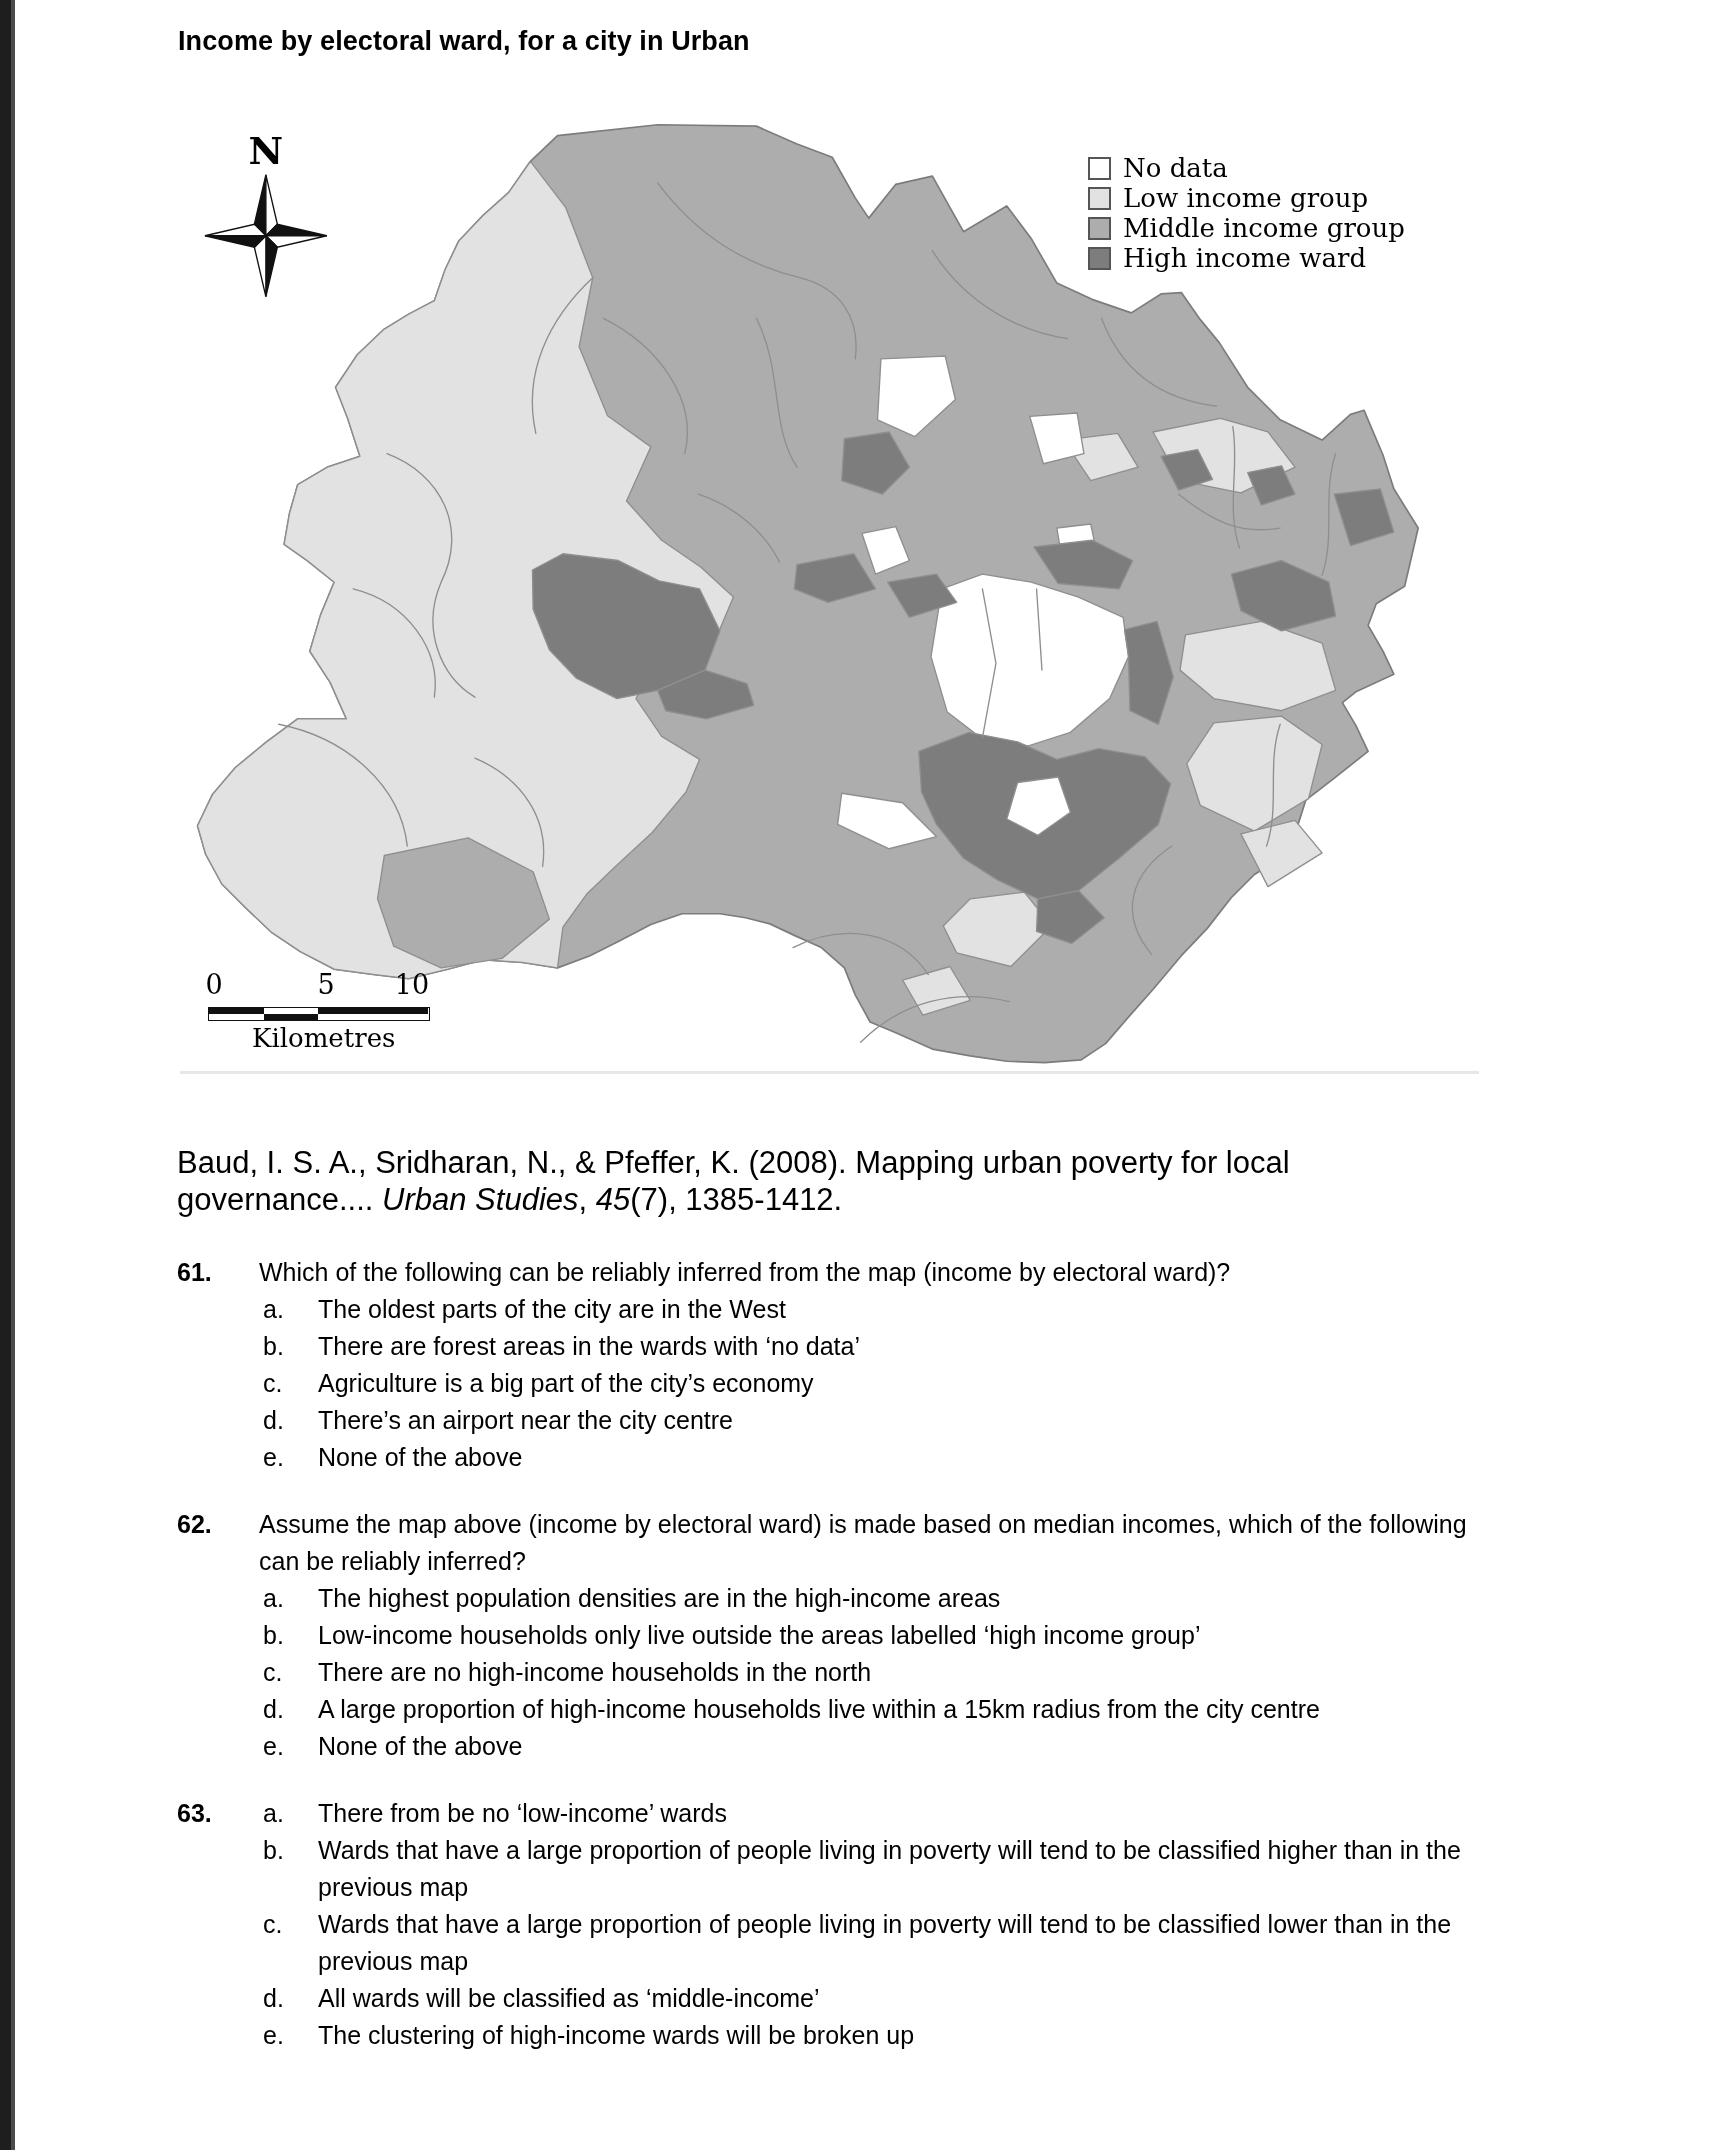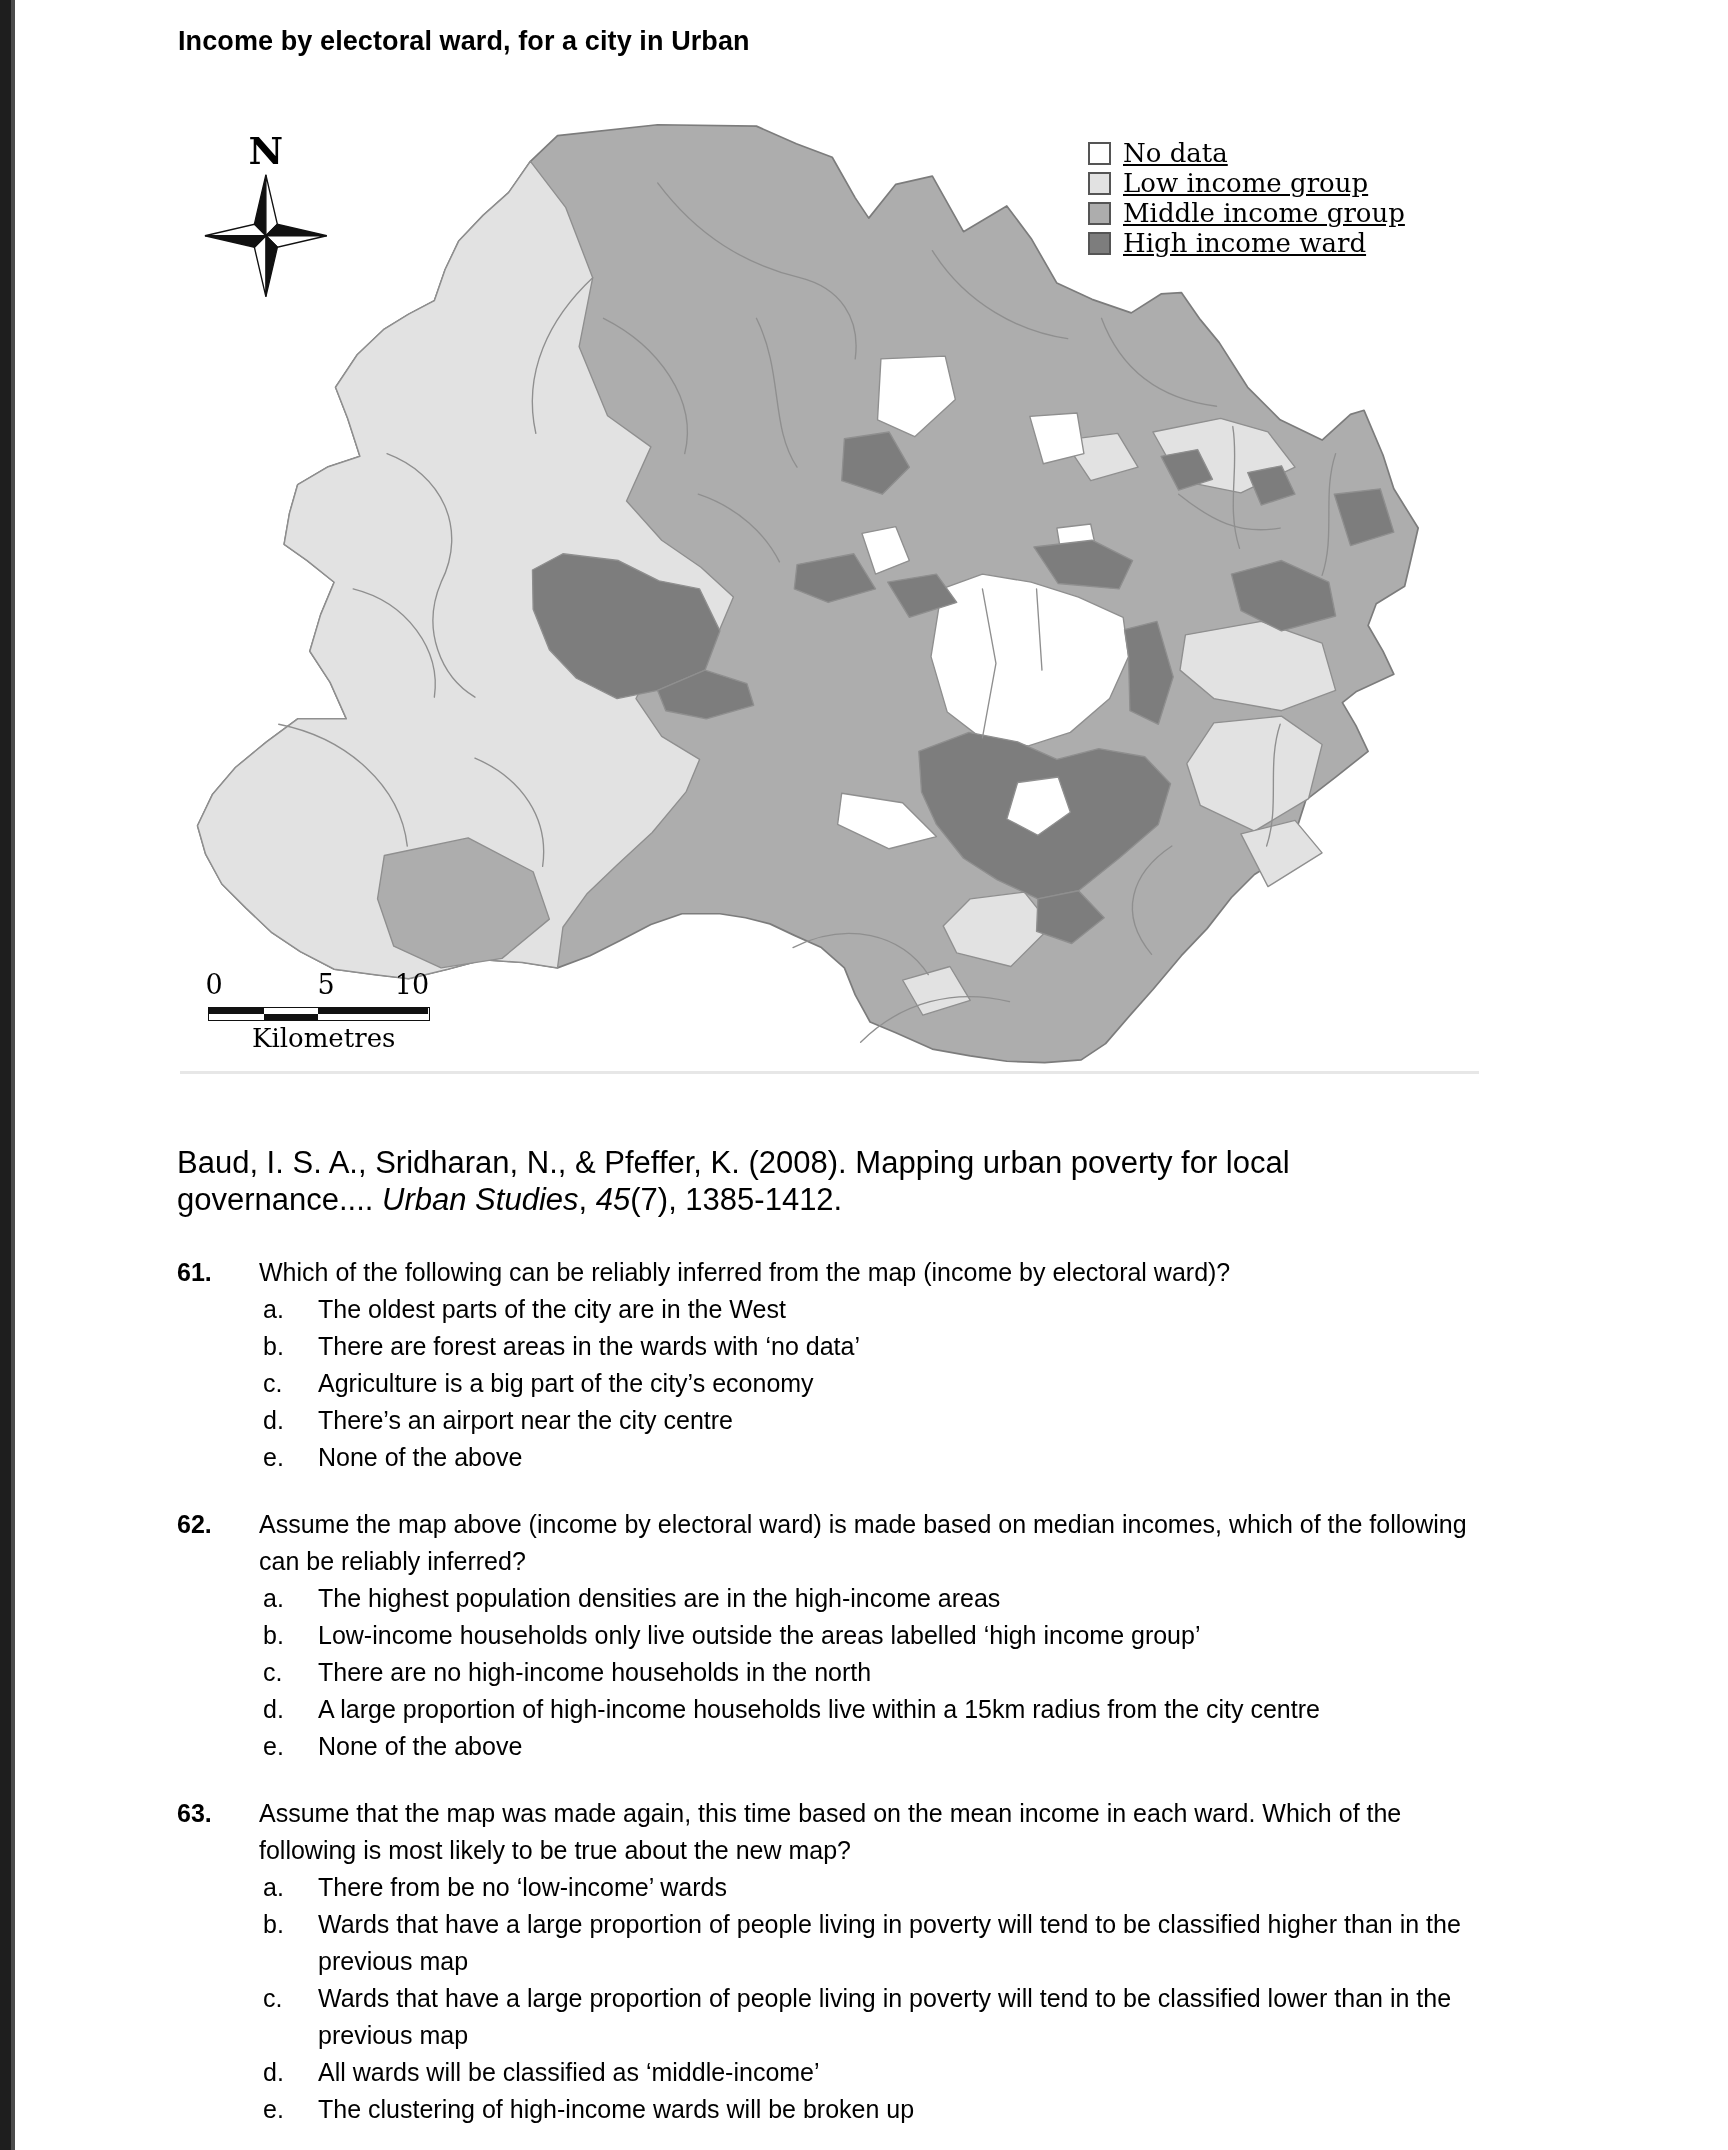"No data" .legend { text-decoration: underline -> none; top: 23px -> 38px }
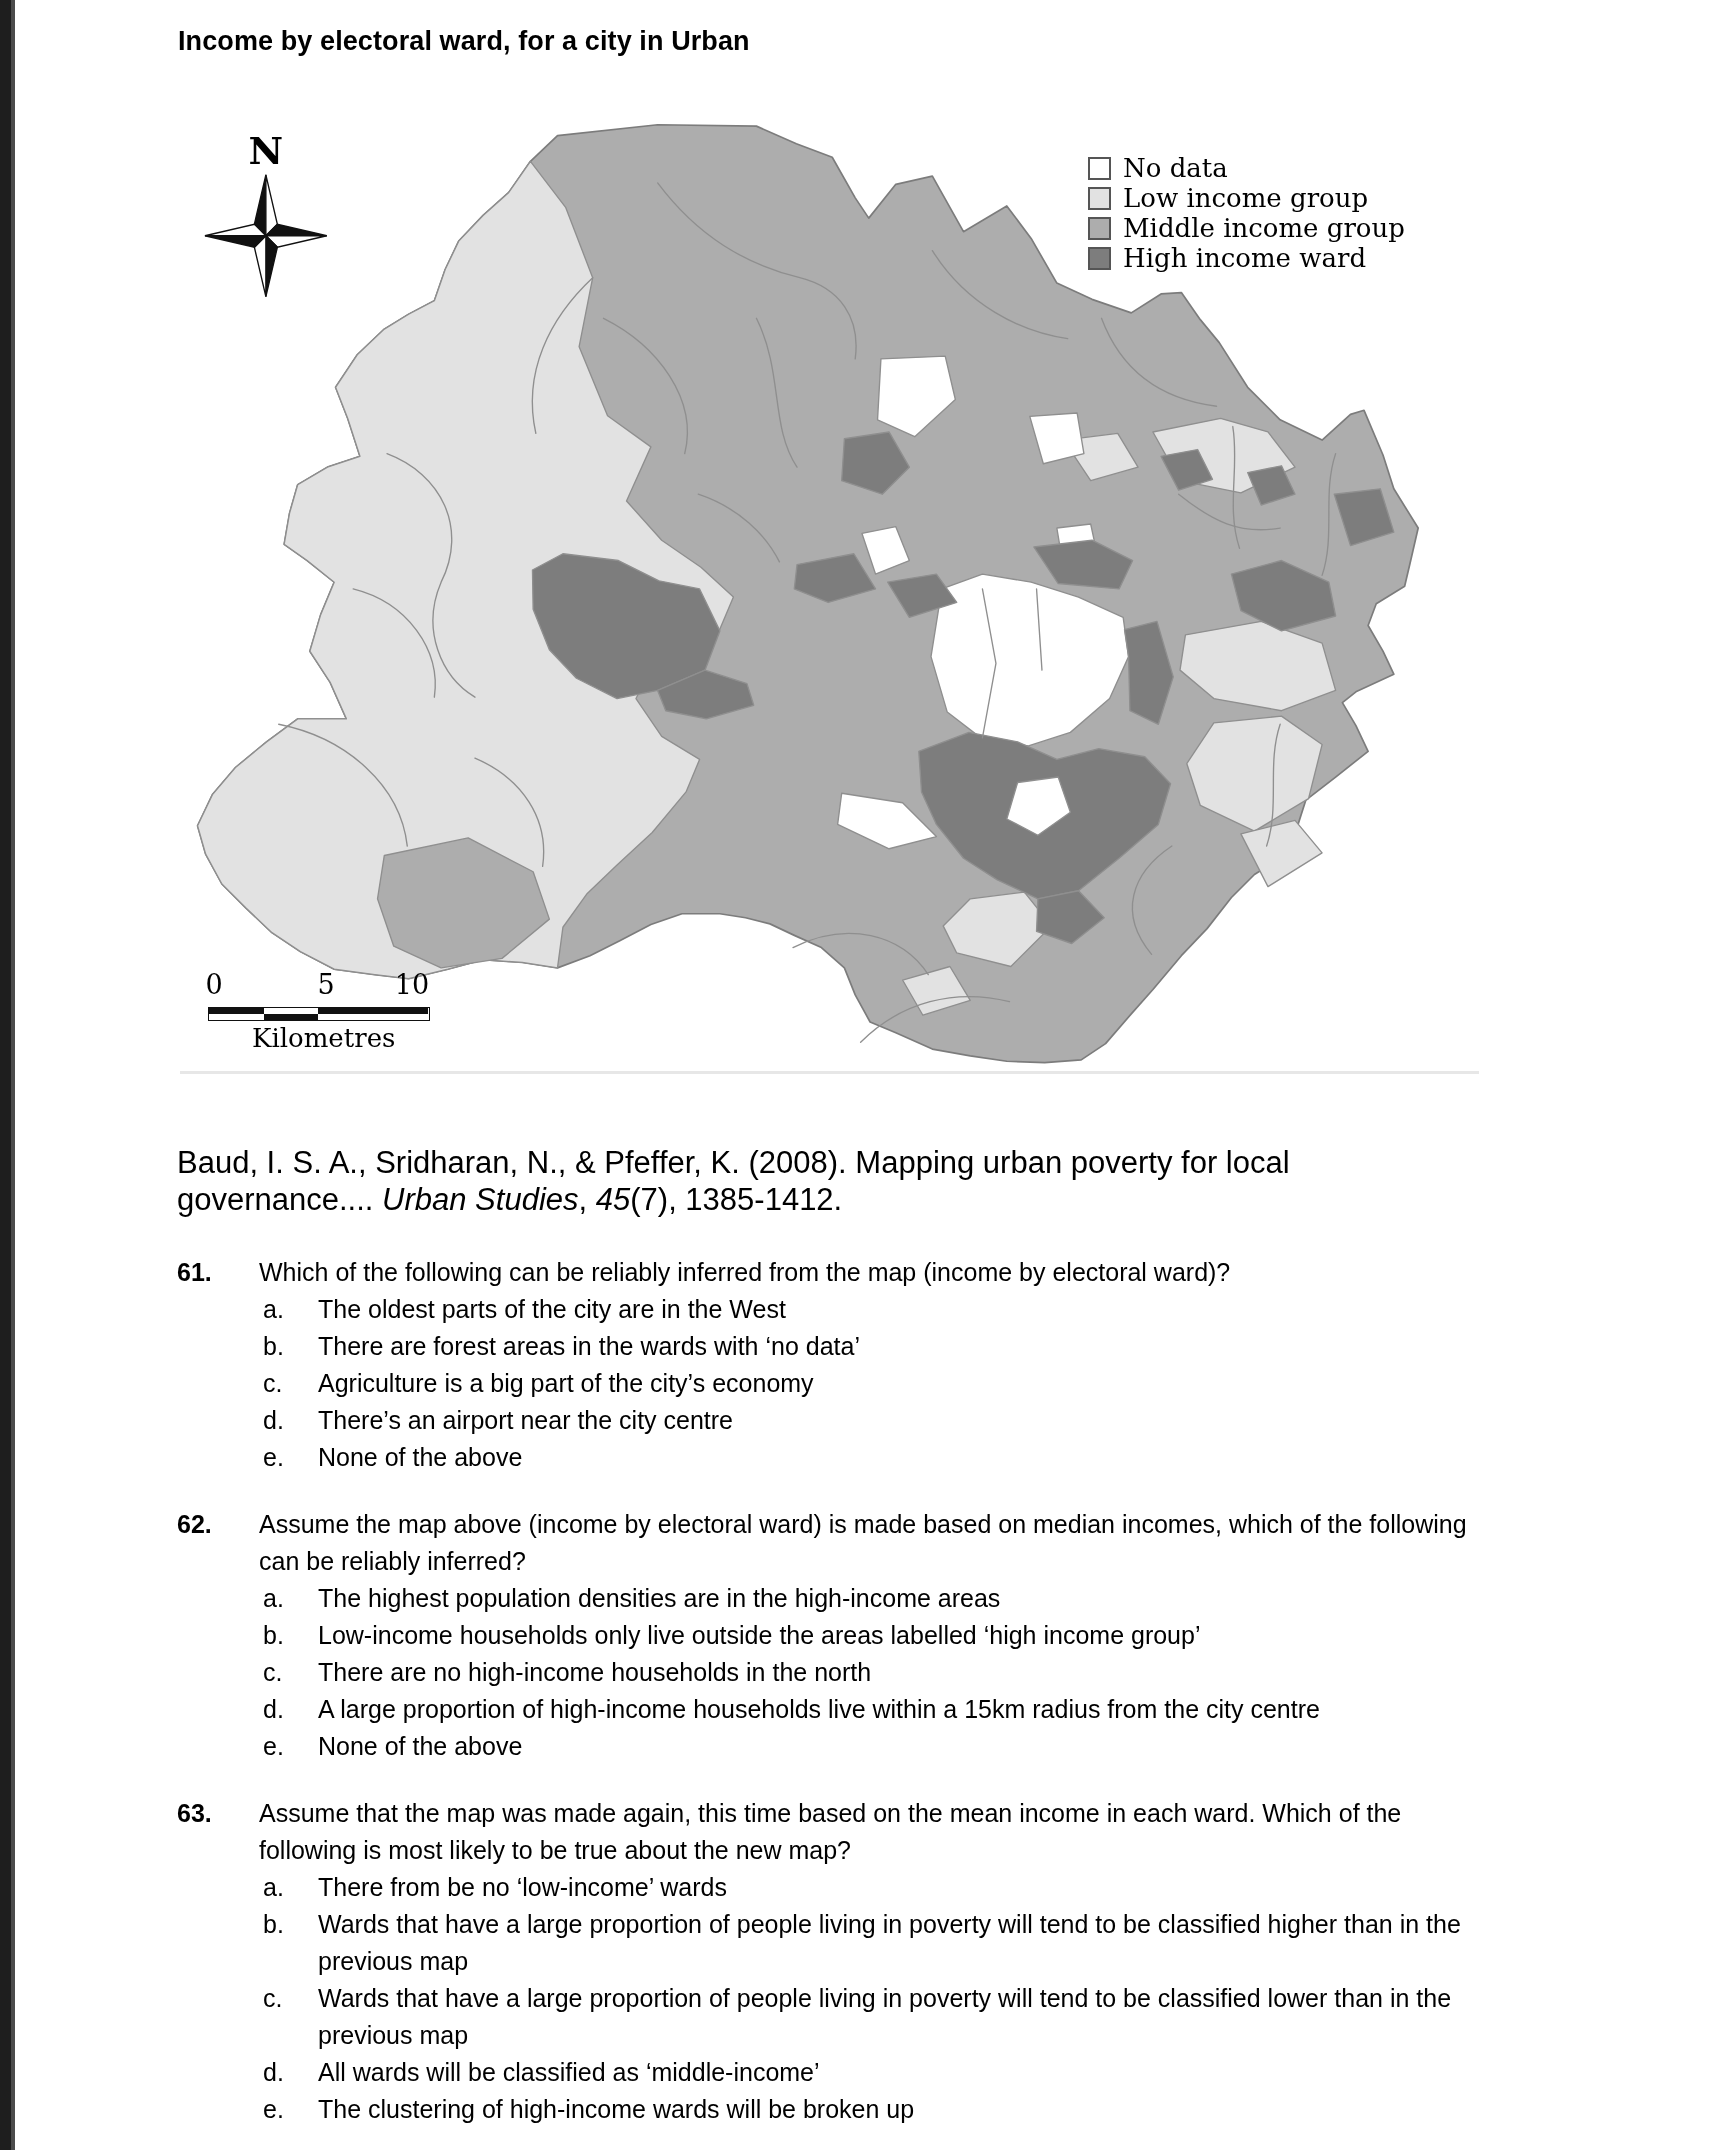"Assume that the map was" div.q-stem { html: <div>Assume that the map was made again, this time based on the mean income in each ward. Which of the following is most likely to be true about the new map?</div> -> none }
